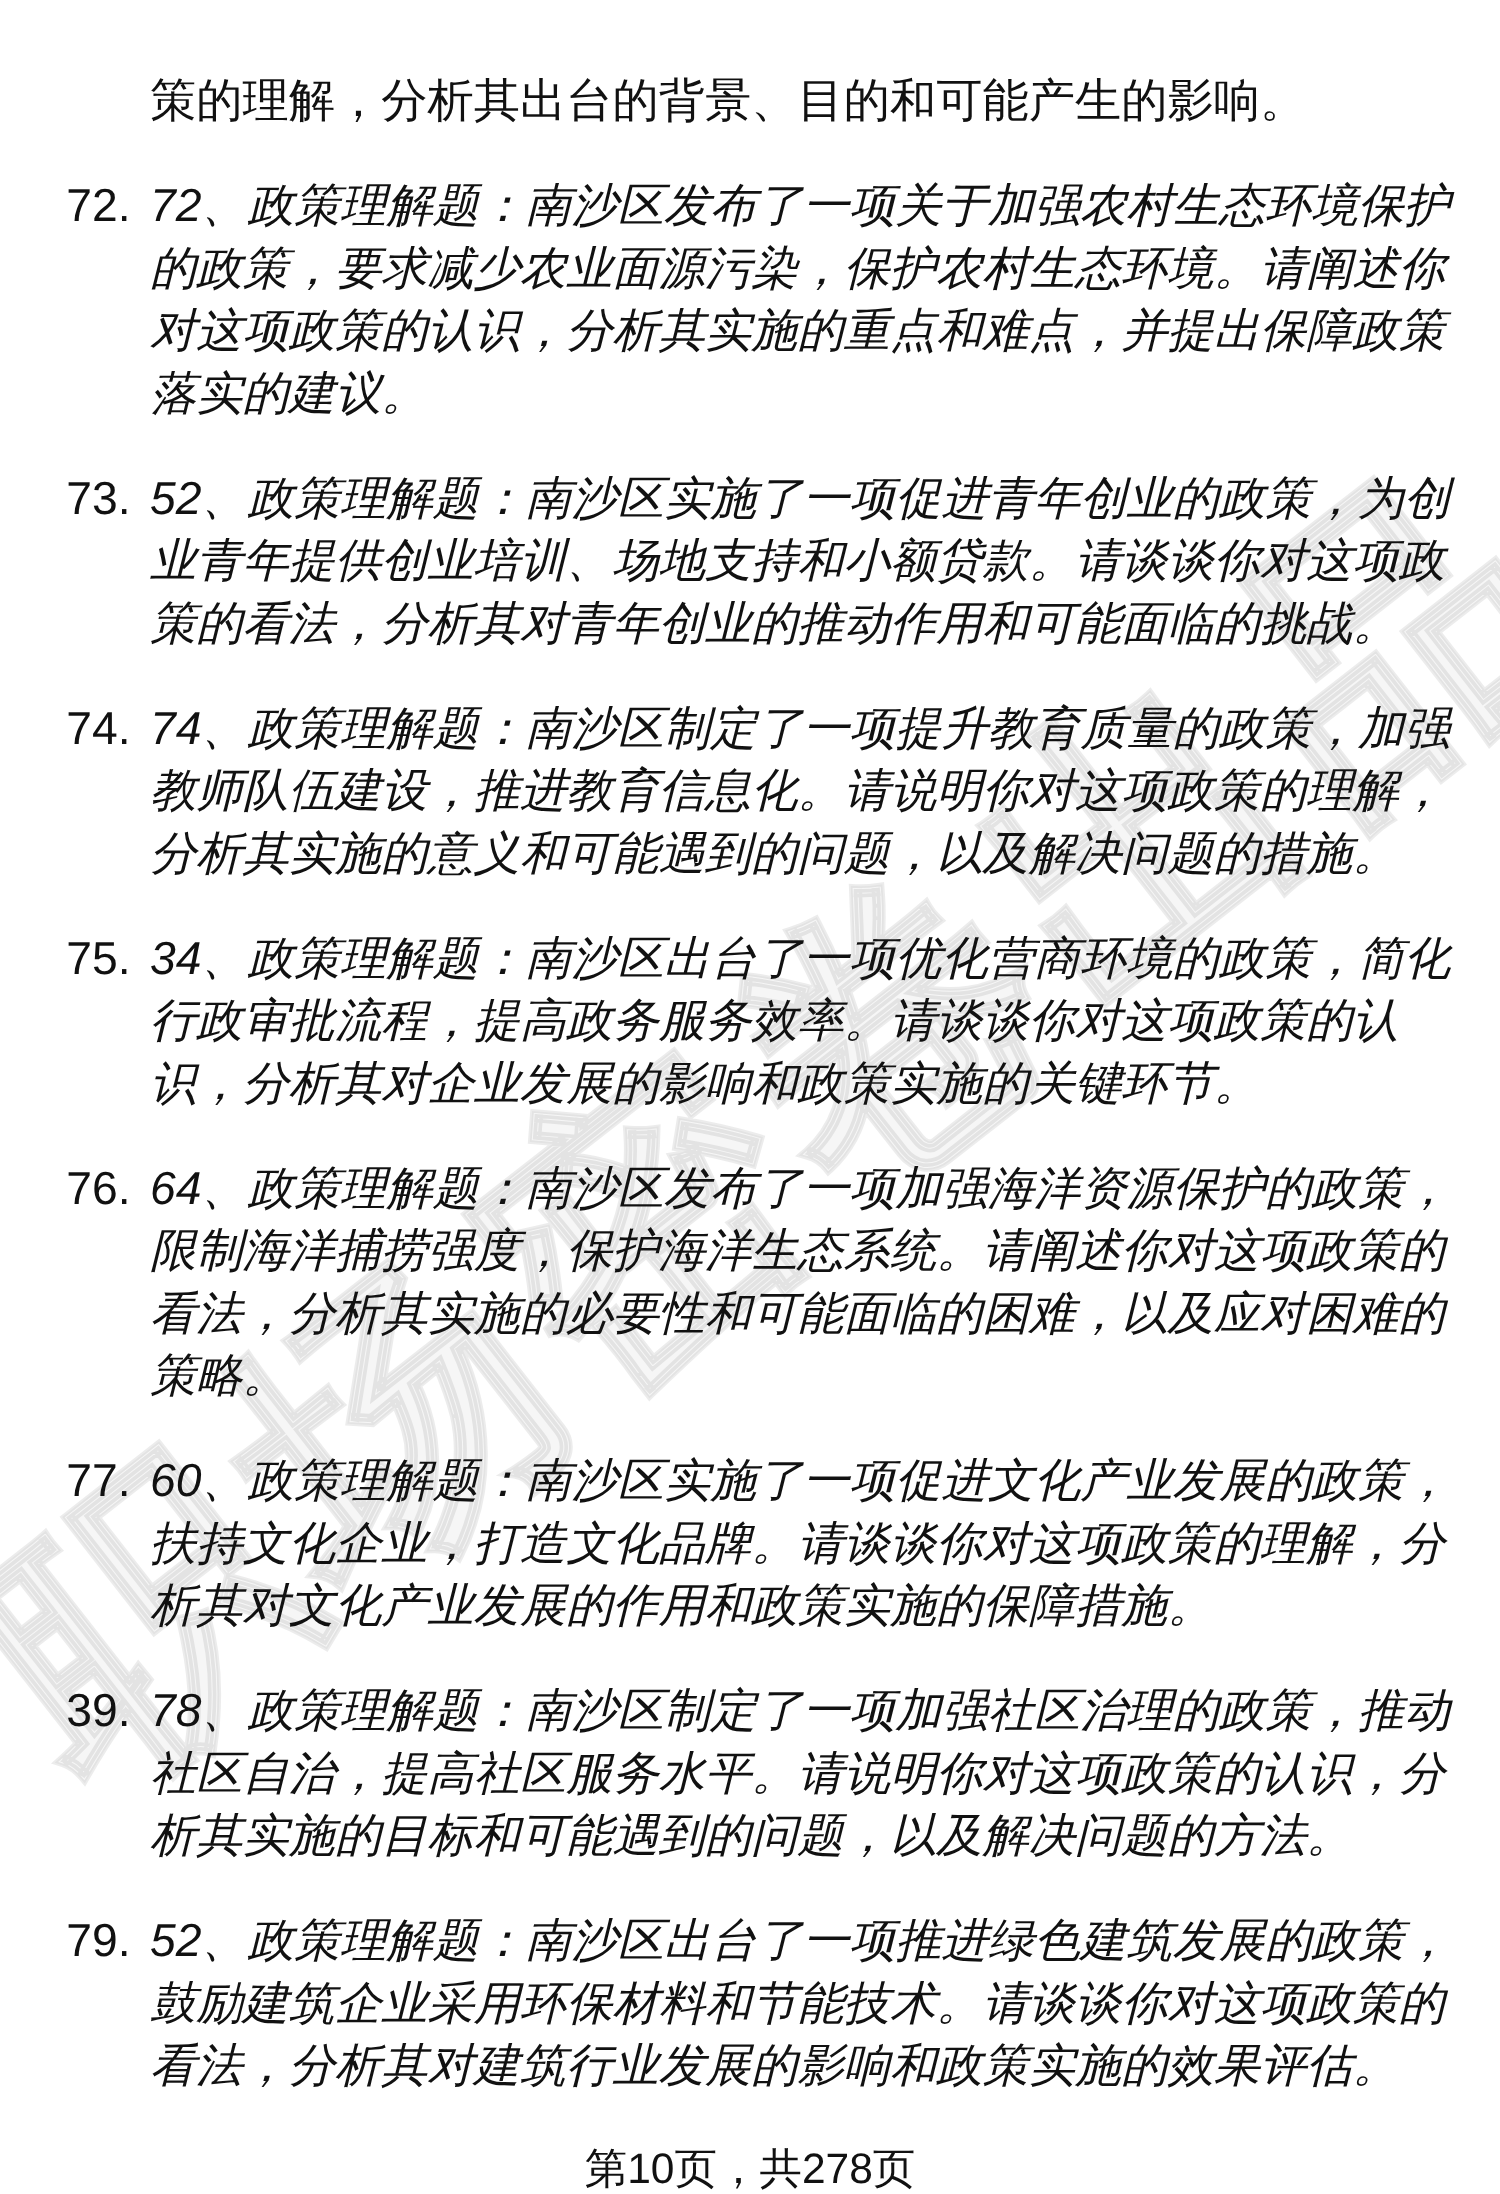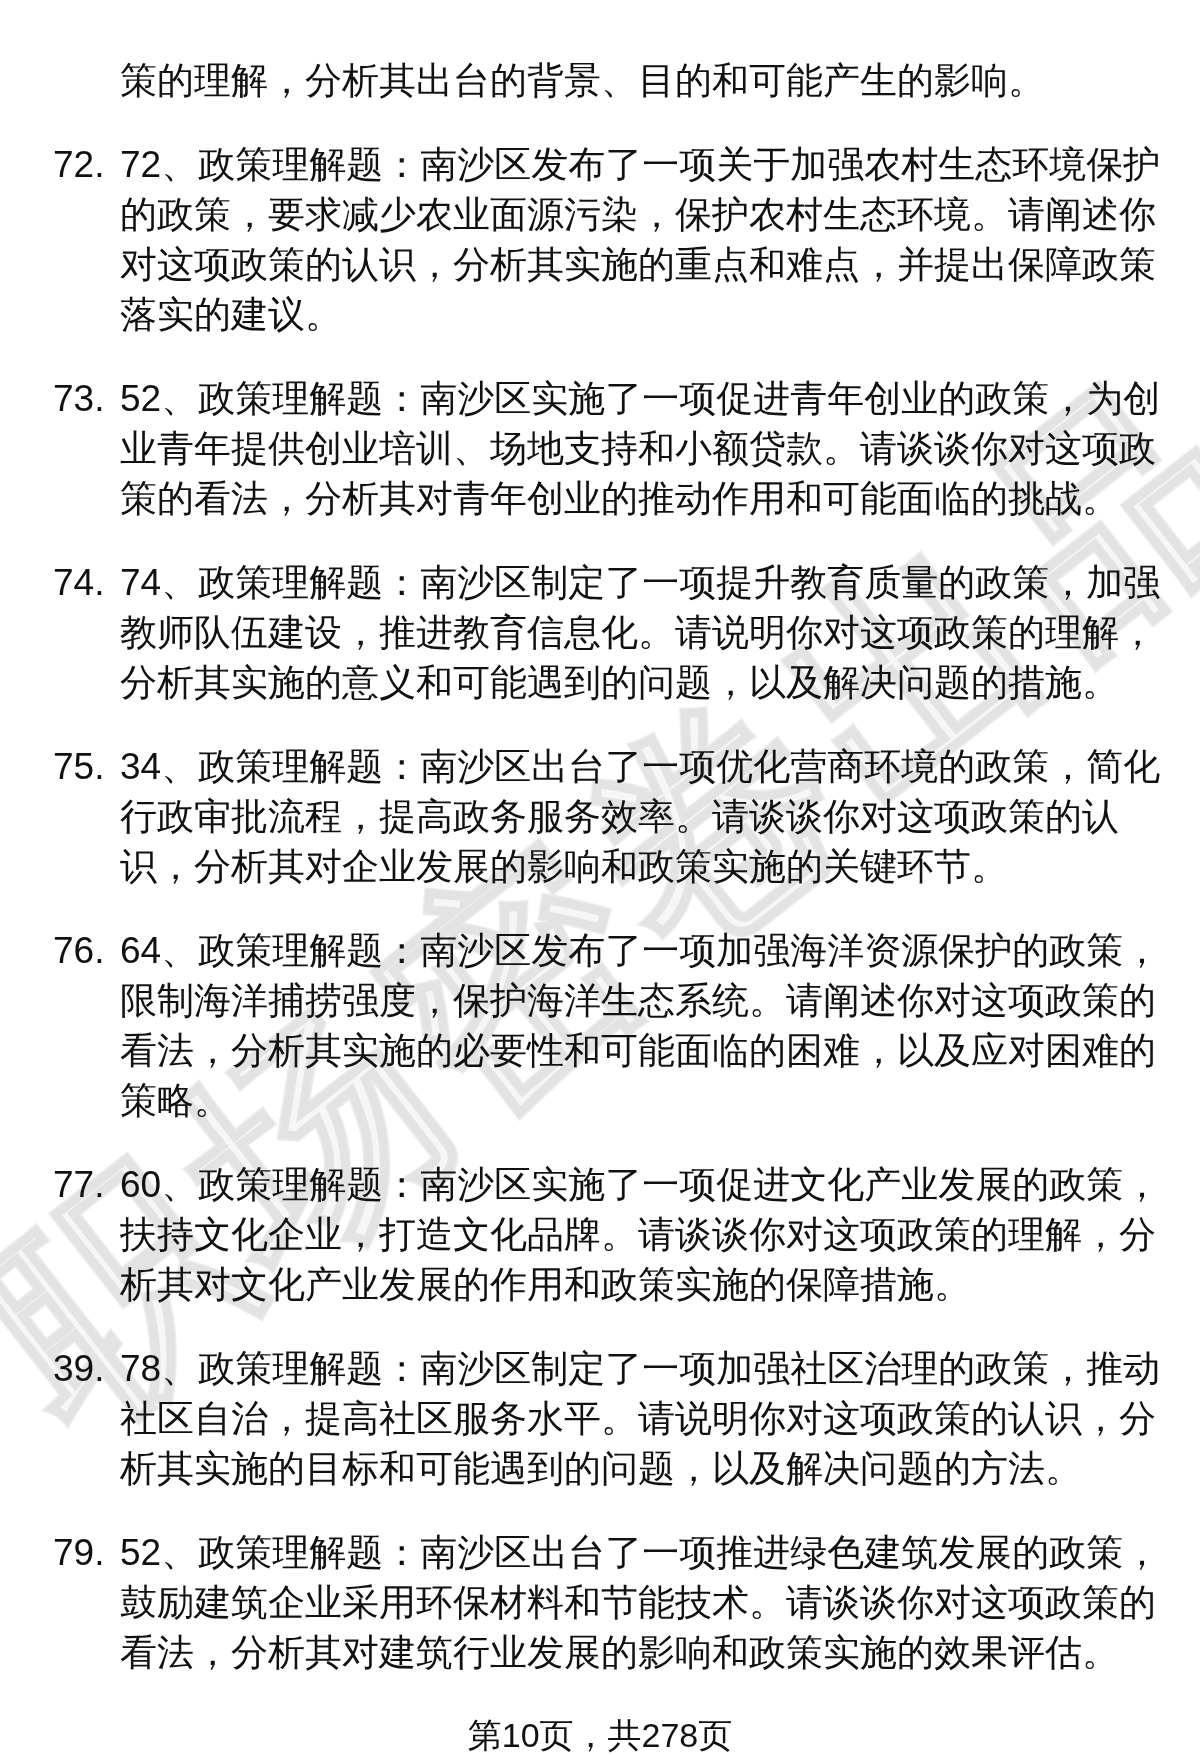"72、政策理解题：南沙区发布了一项关于加强农村生态环境保护的政策，要求减少农业面" .q-text { font-style: none -> italic }
